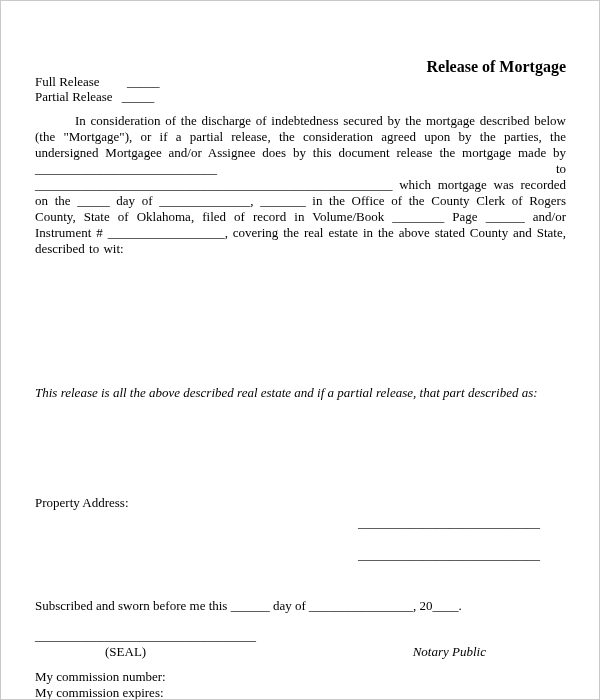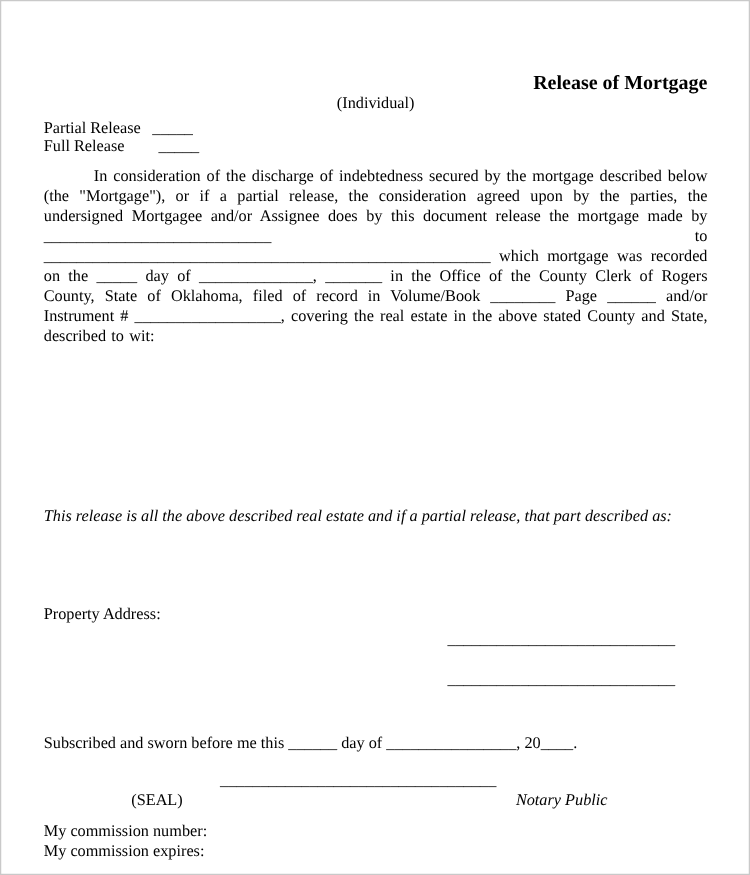"(Individual)" div.subtitle { html: <div>(Individual)</div> -> none }
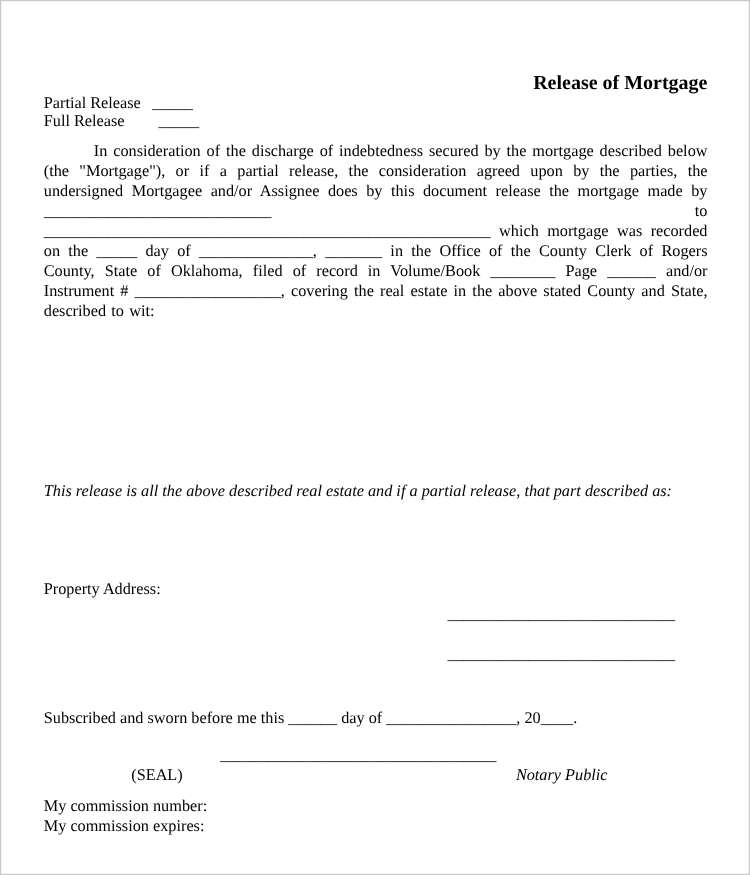"Partial Release _____" div.rt-row { order: before "Full Release _____" -> after "Full Release _____" }
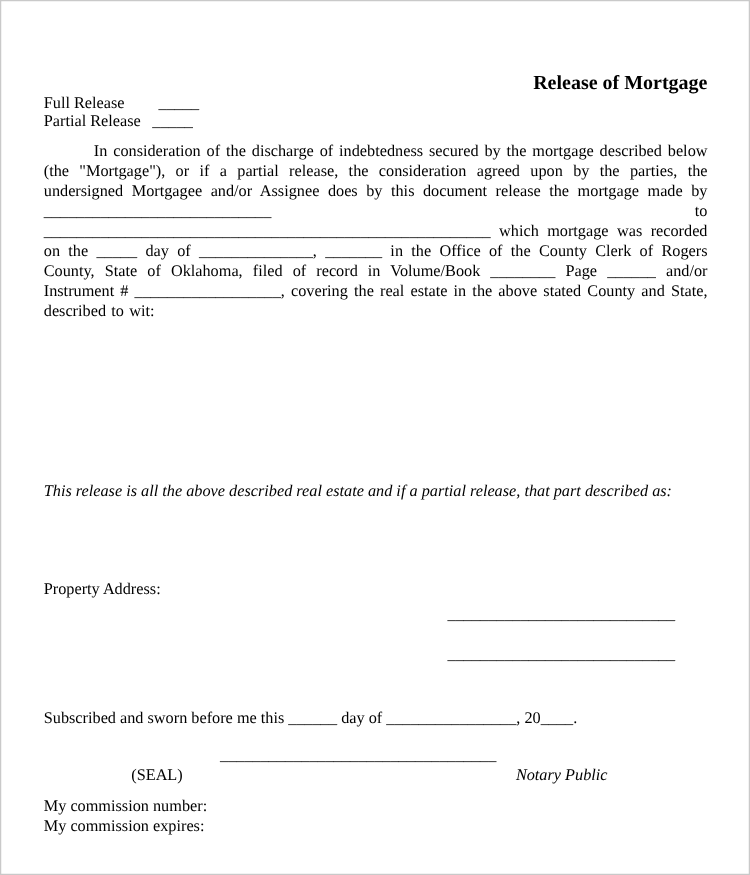"Property Address:" .property-address-label { margin-top: none -> 32px }
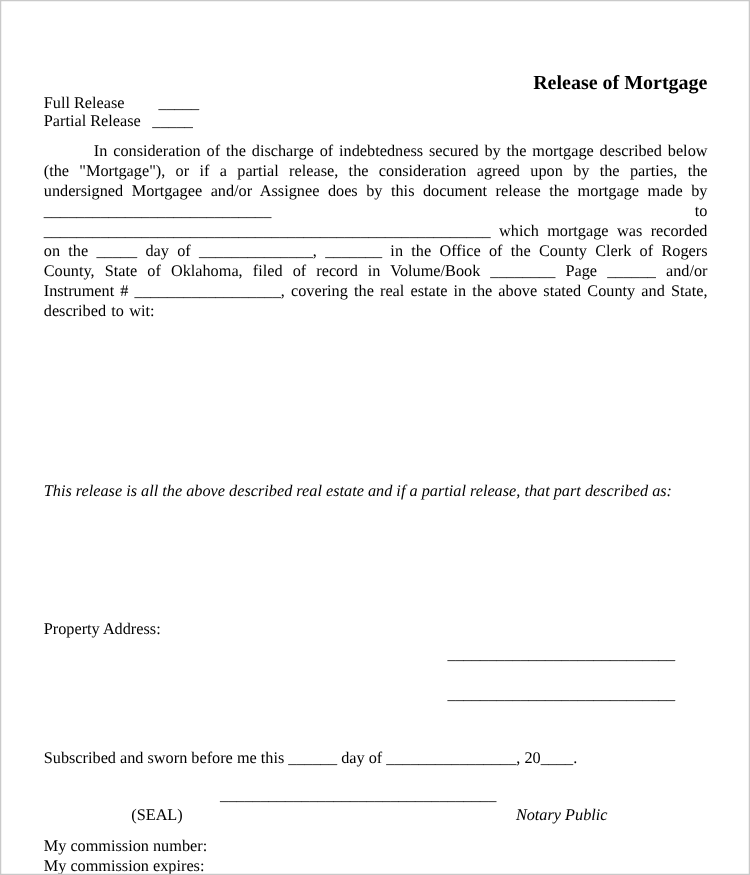"__________________________________" .signature-row { text-align: center -> left }
